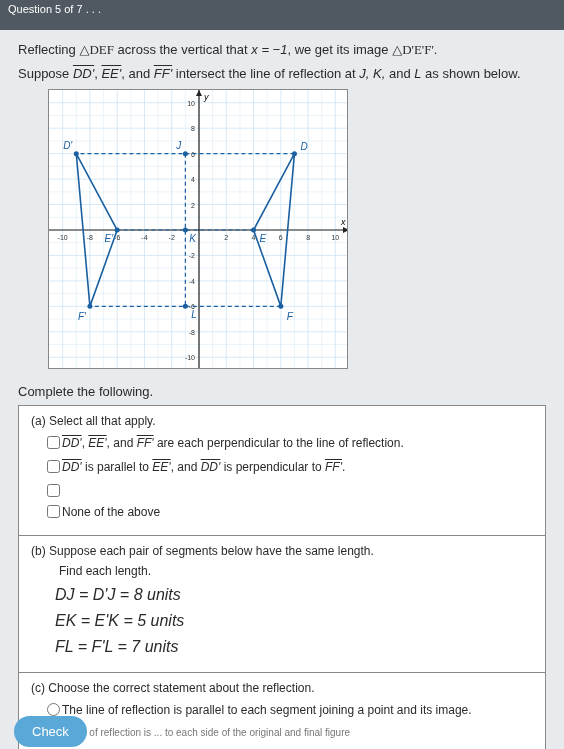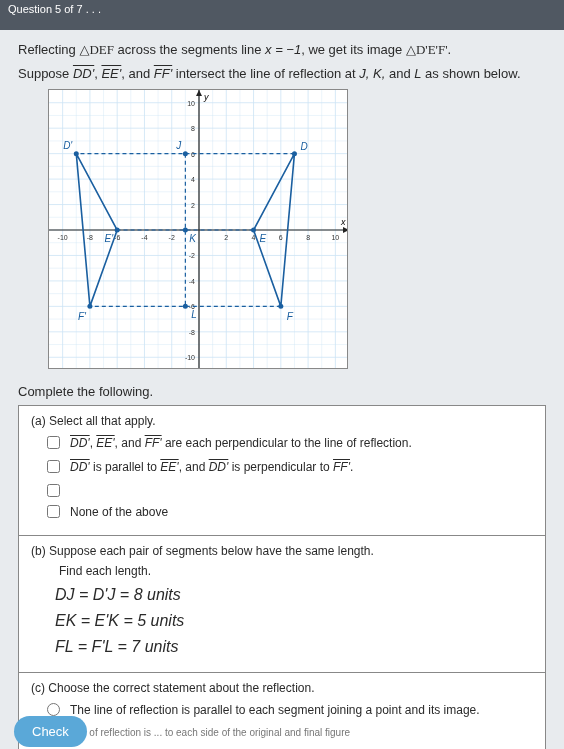"across the segments line" span { text: segments line -> vertical that }
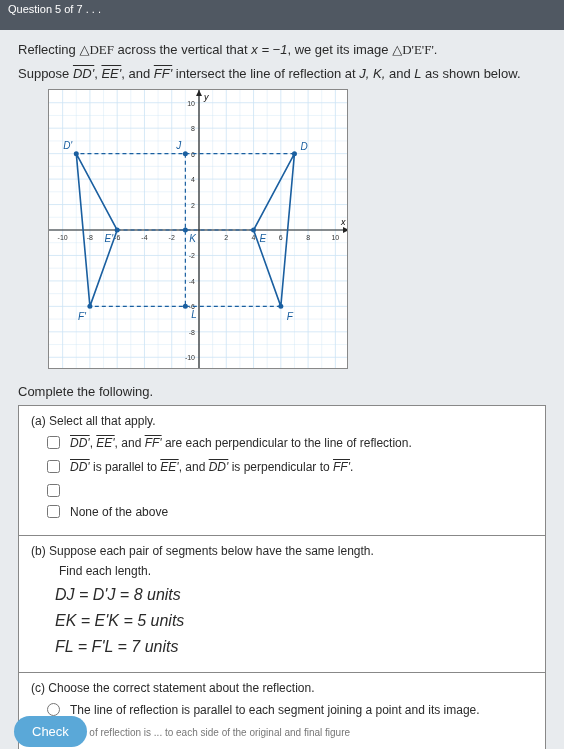"DD', EE', and FF' are" .opt { gap: 10px -> 2px }
